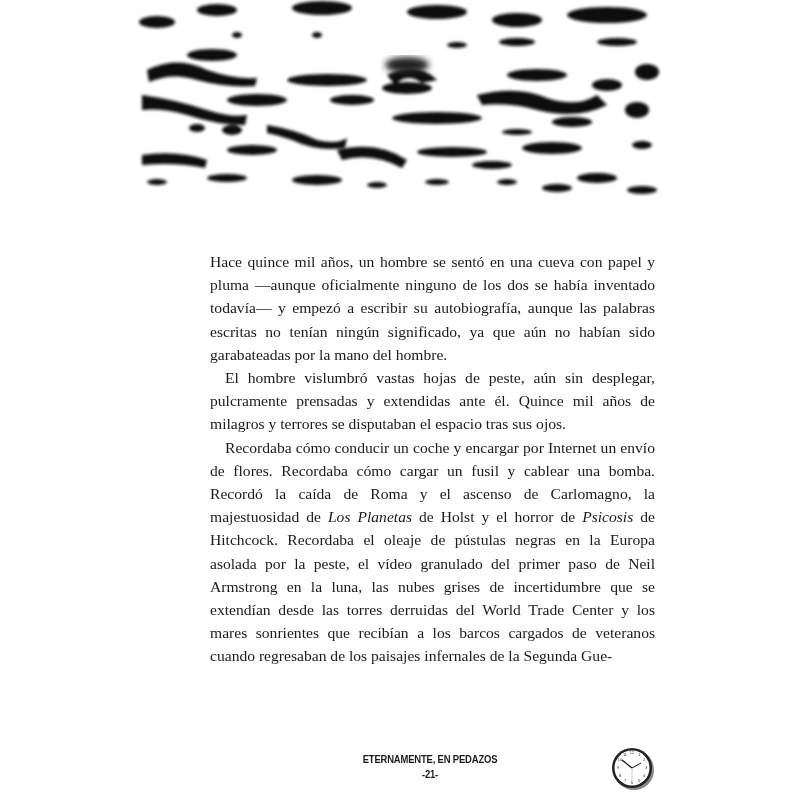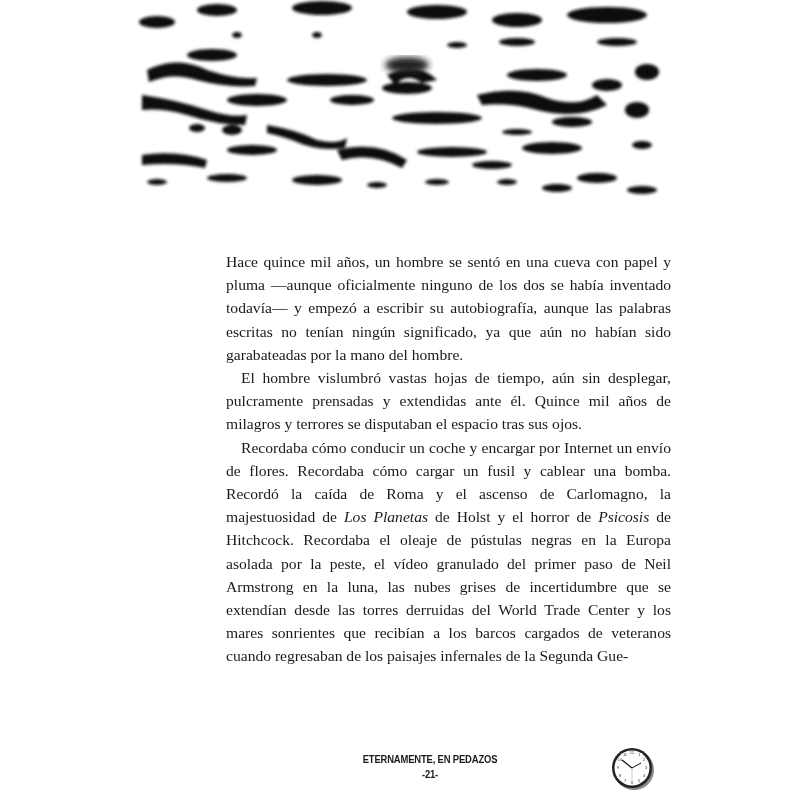"Hace quince mil años, un" .text-block { left: 226px -> 210px }
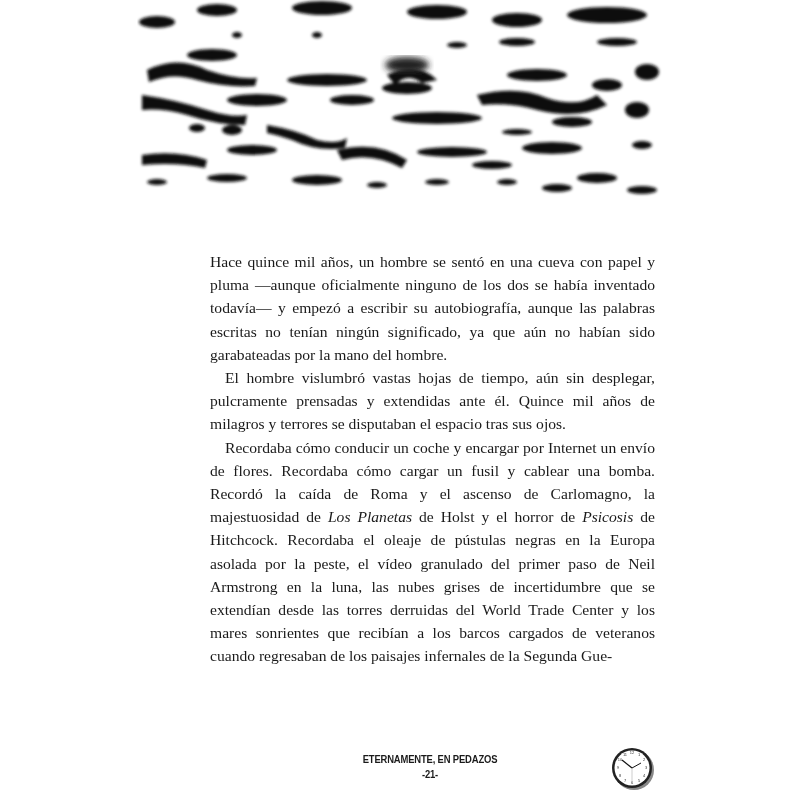"El hombre vislumbró vastas hojas" p.indent { text: tiempo -> peste }
